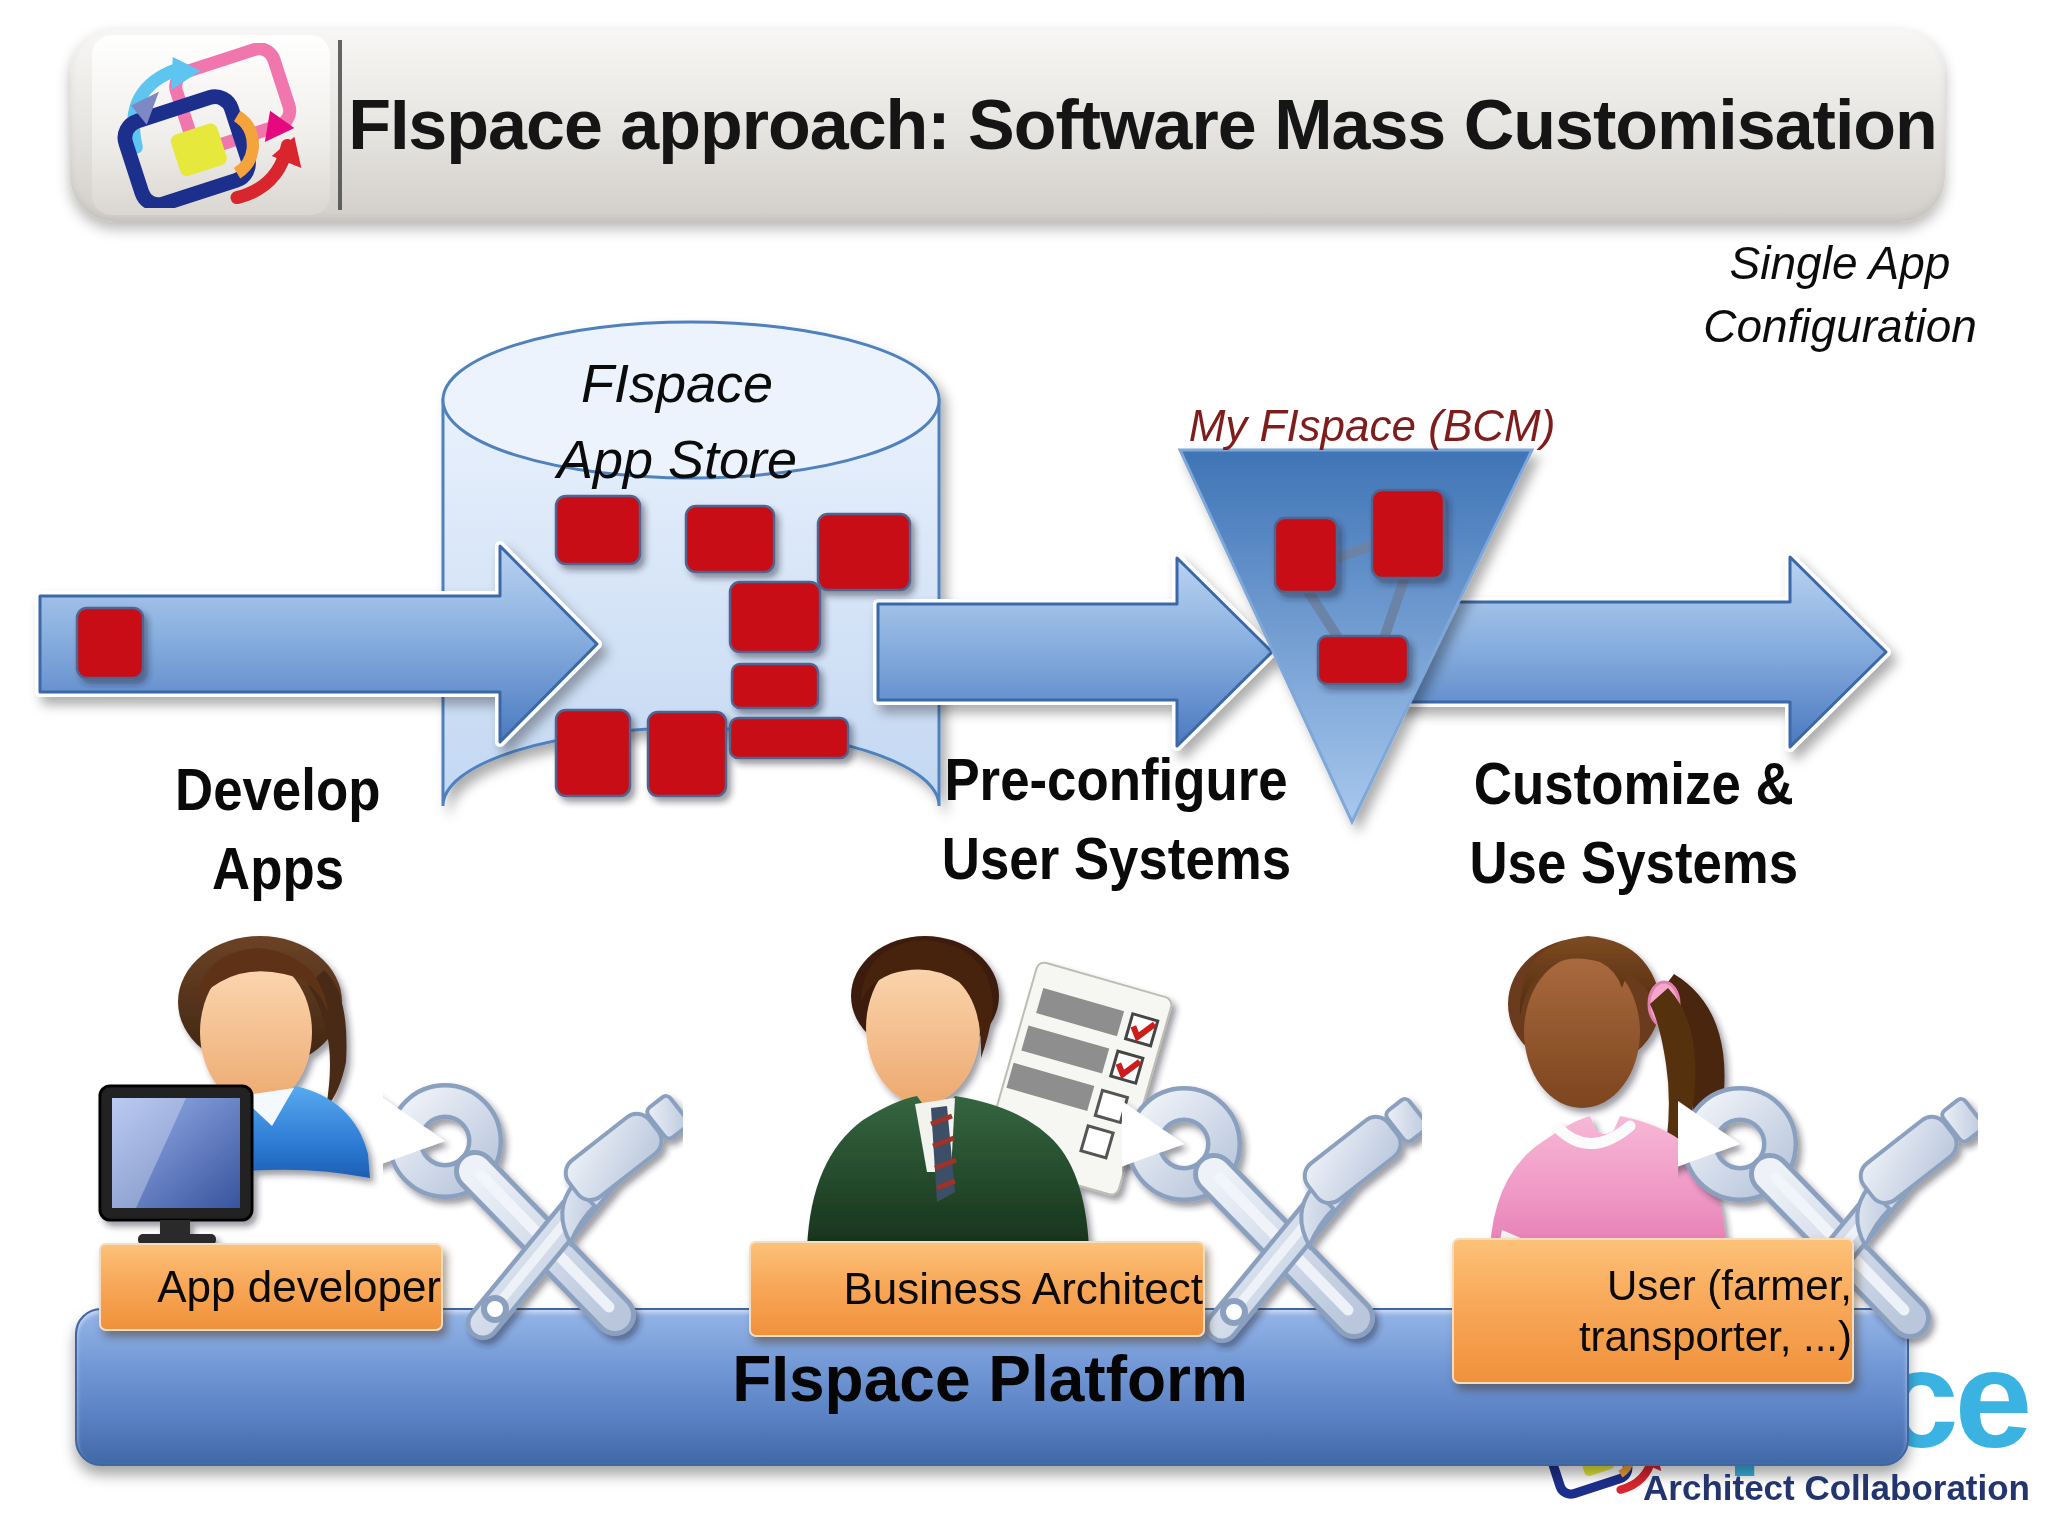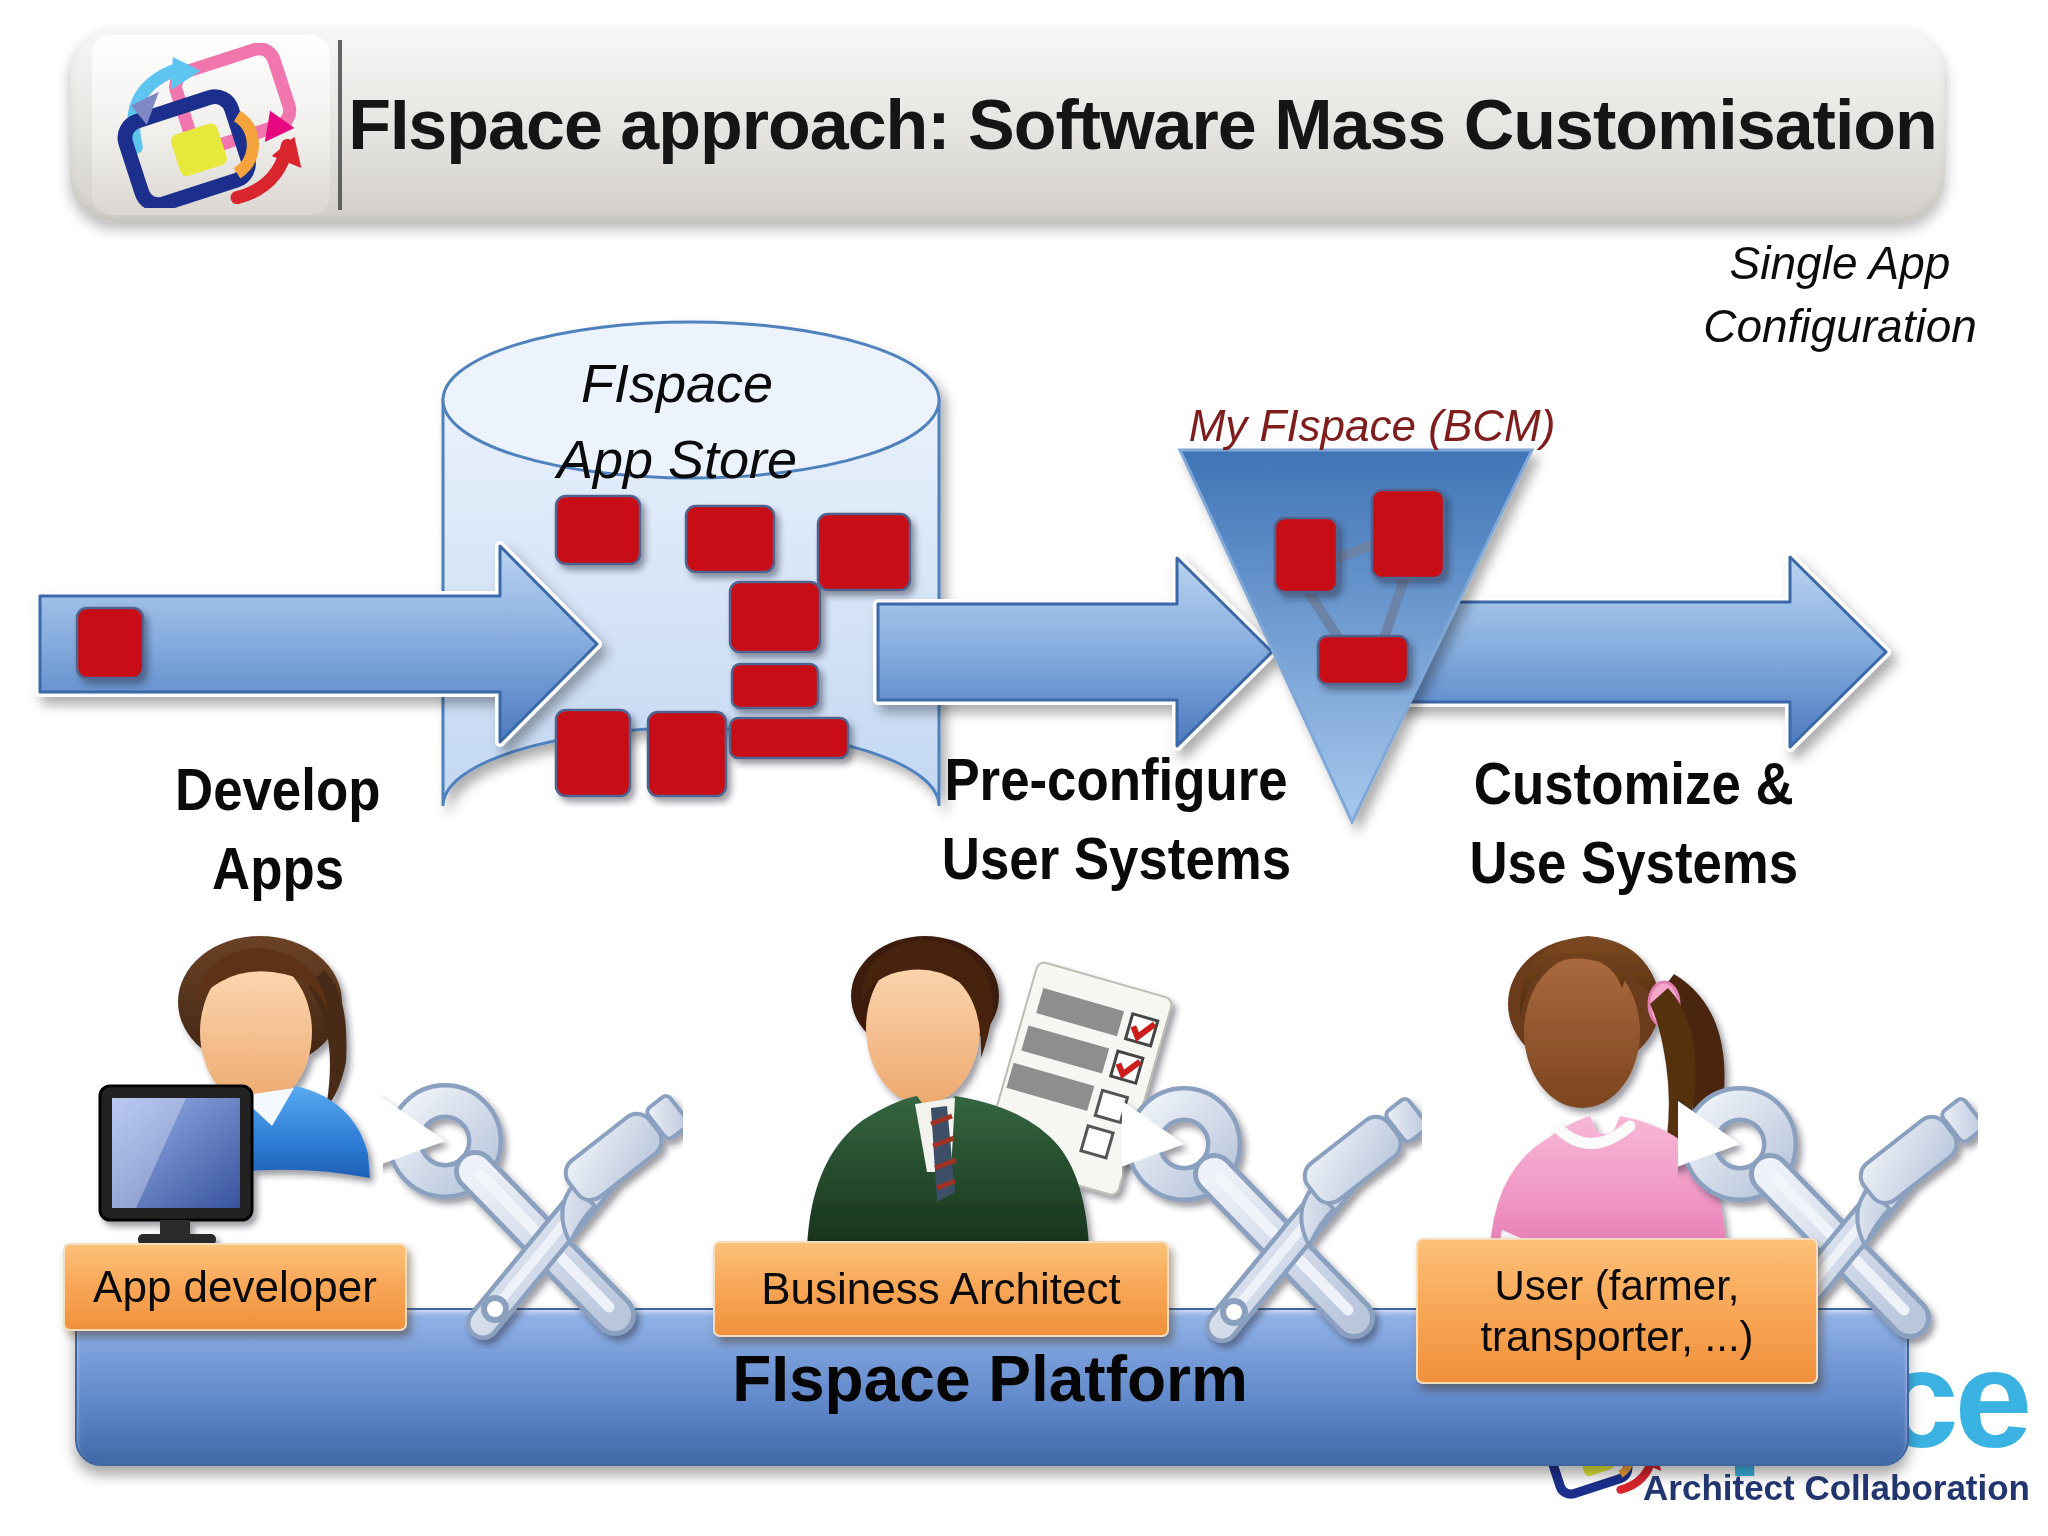"App developer" .role-label { align-items: center -> flex-end; margin-left: none -> 36px }
